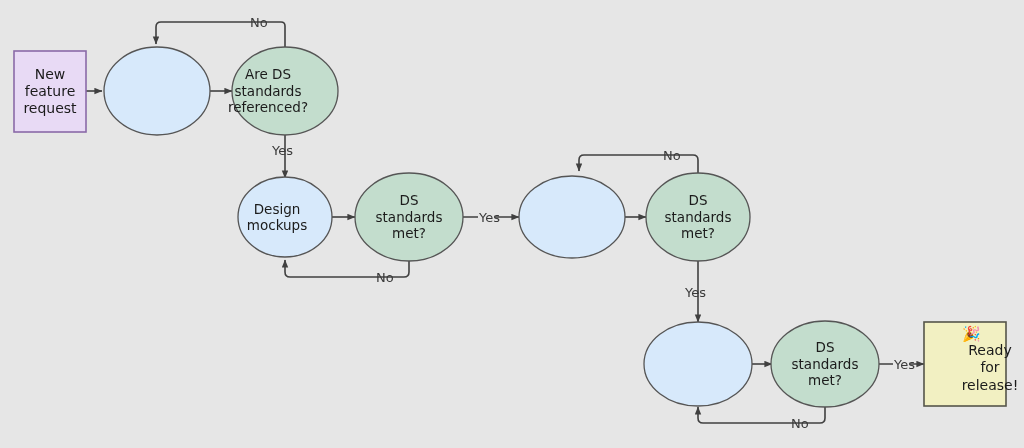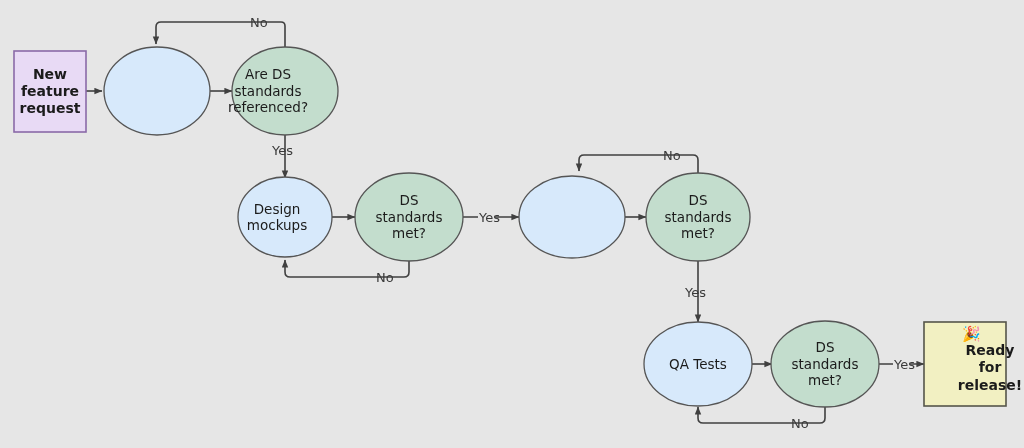"New" .lbl-box { font-weight: bold -> normal }
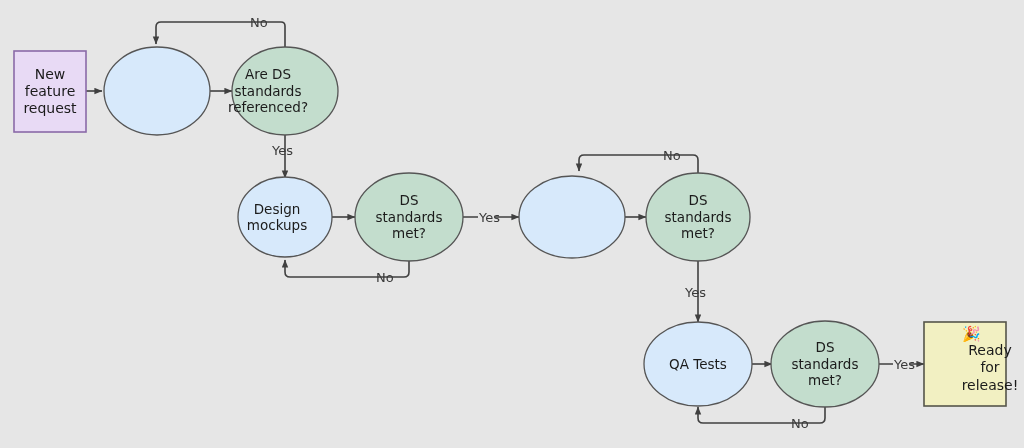"QA Tests" div.node-label { html: <div>QA Tests</div> -> none }
